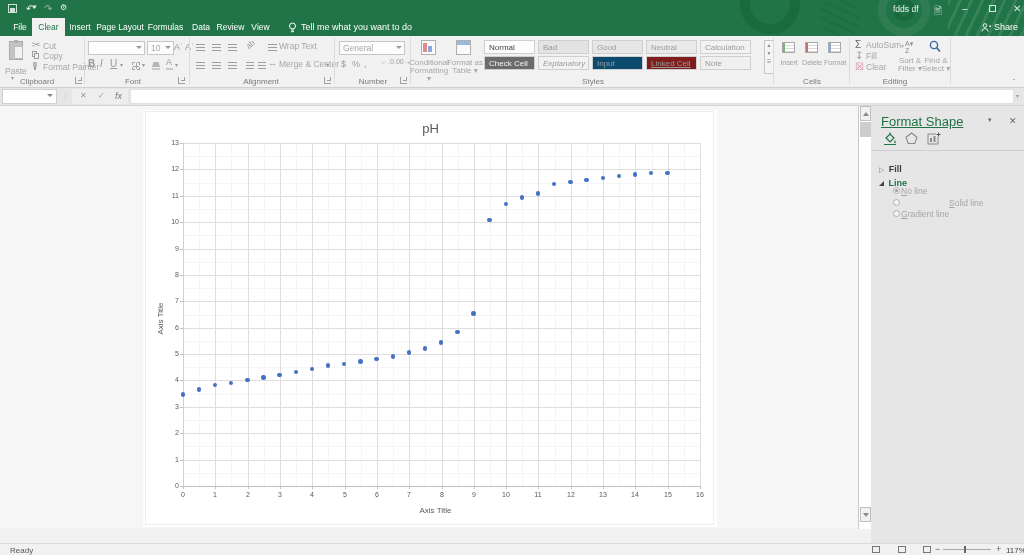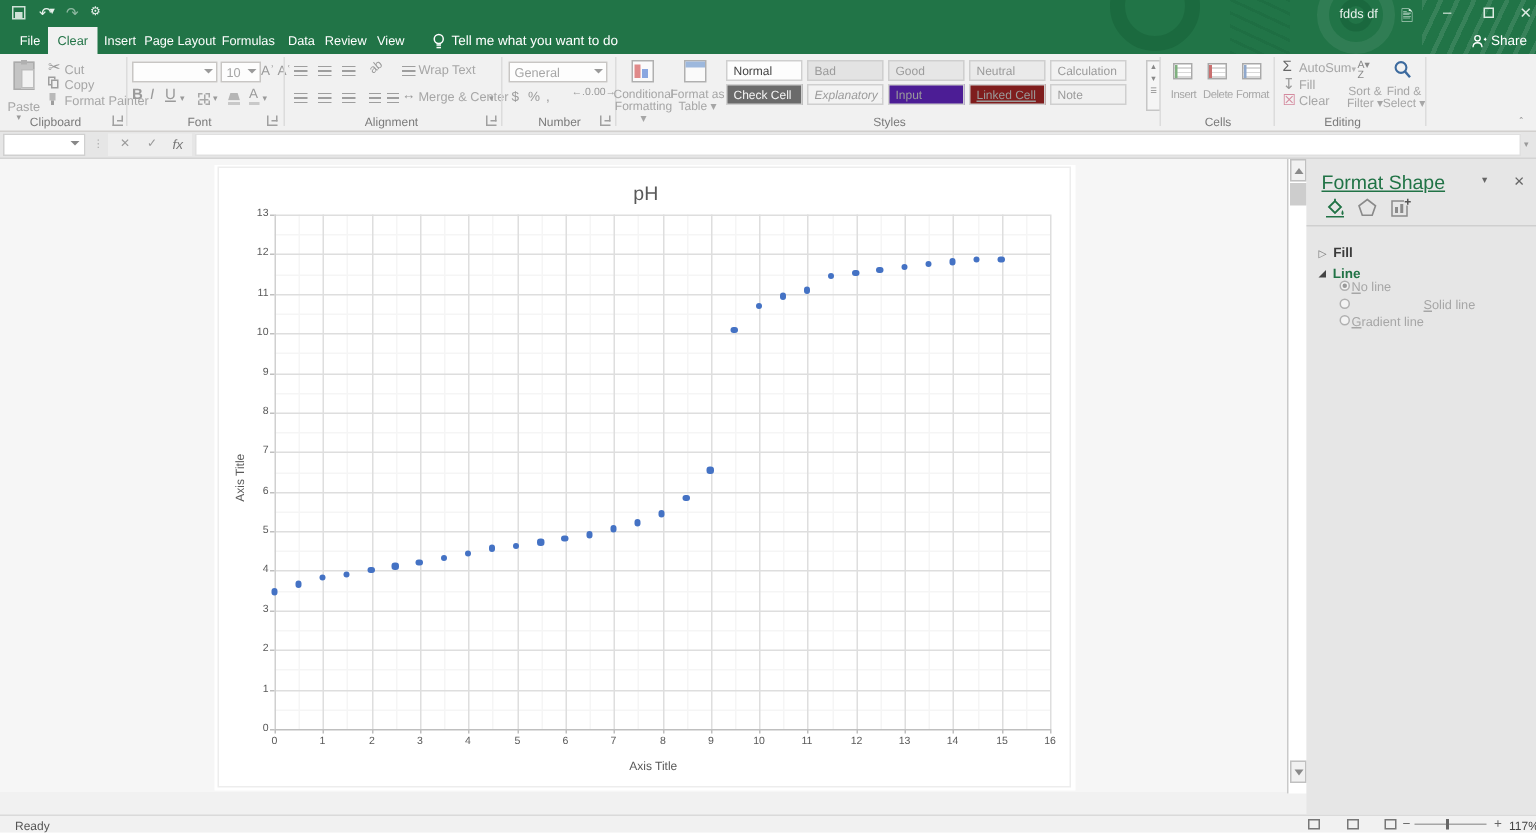"Input" div.stylecell { background: #4c1d95 -> #0c4a6e }
